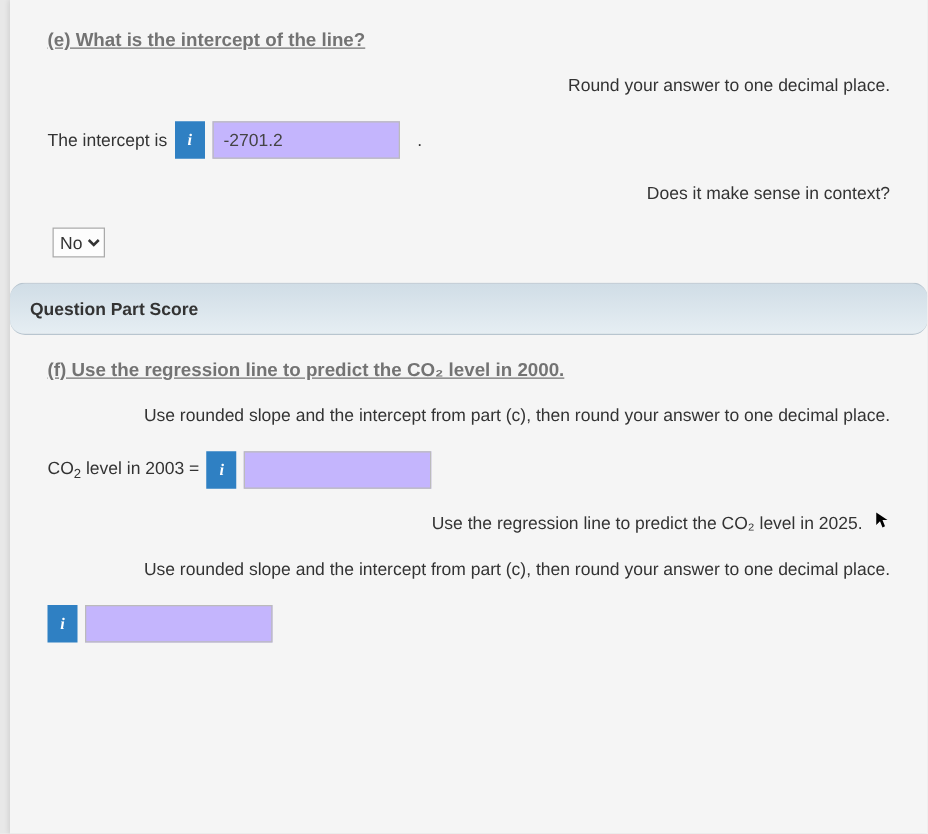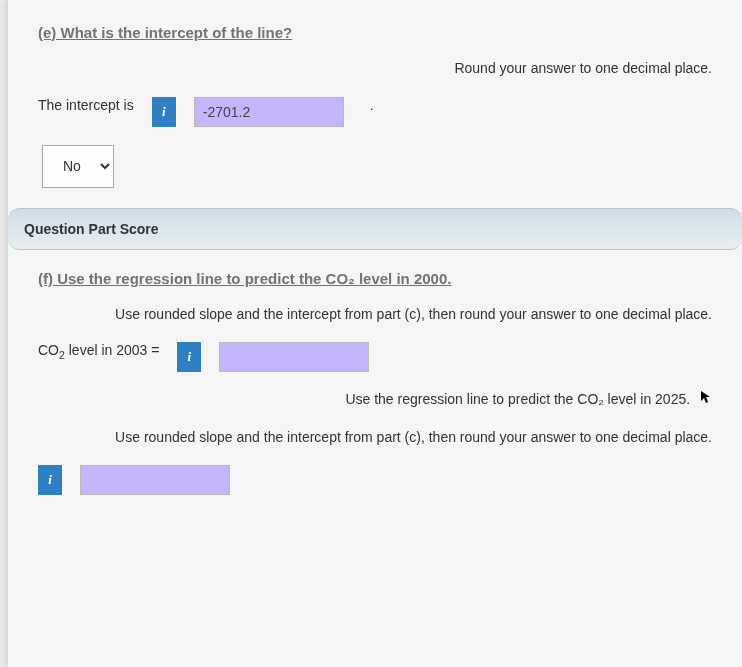"The intercept is" .answer-row { align-items: flex-start -> center; gap: 18px -> 6px }
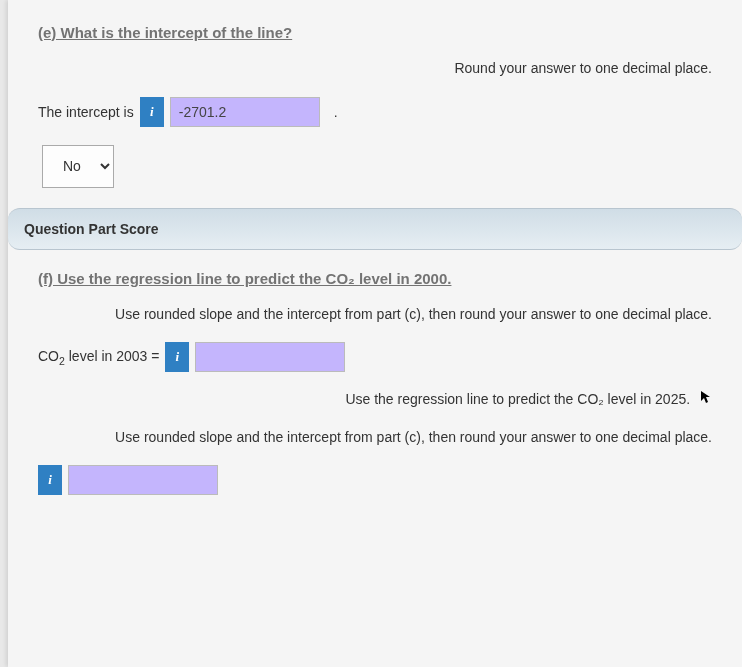"Does it make sense in" div.q-text { html: none -> <div>Does it make sense in context?</div> }
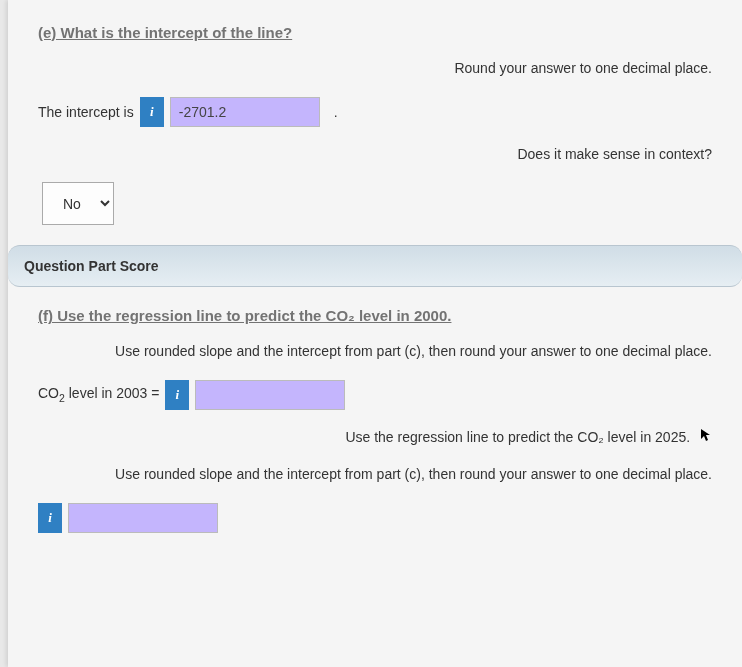"No" select.ctx { height: 43px -> 24px; padding: 2px 16px -> 2px 1px }
